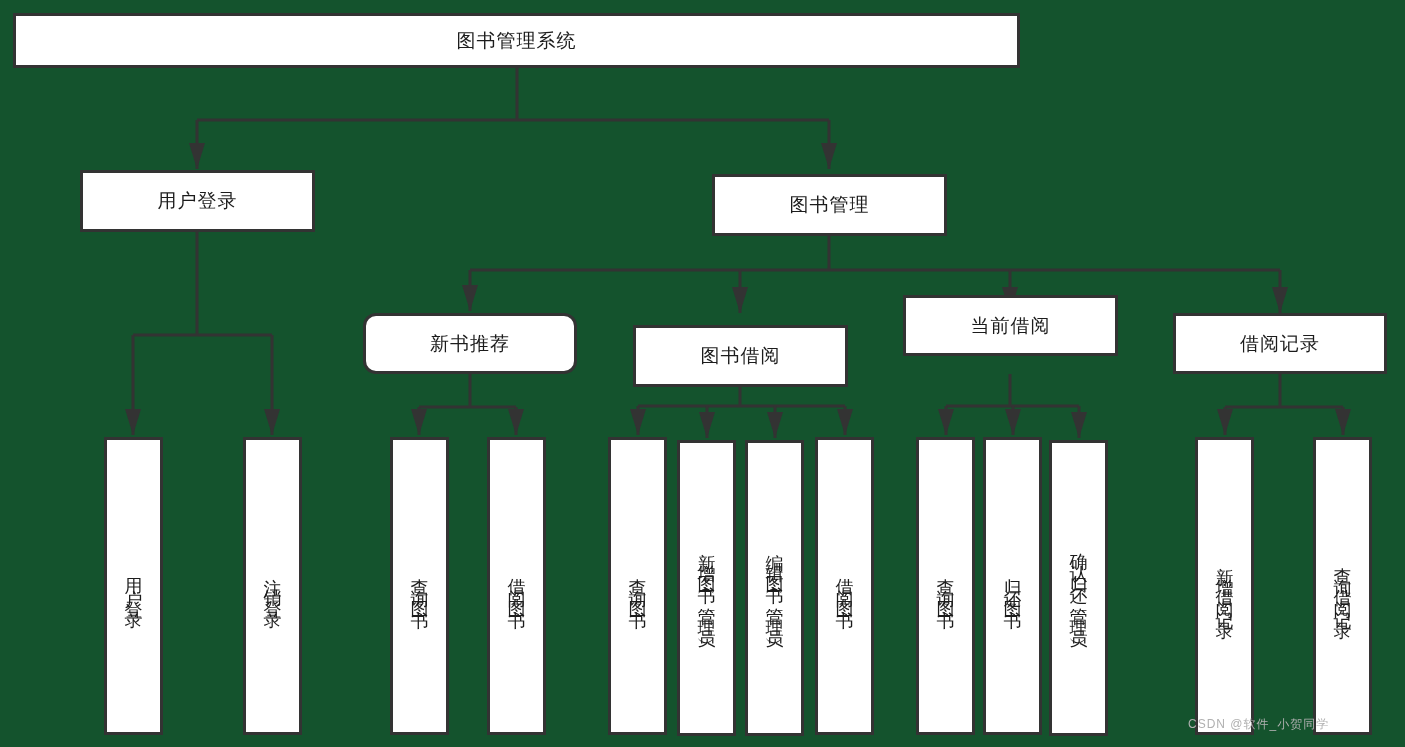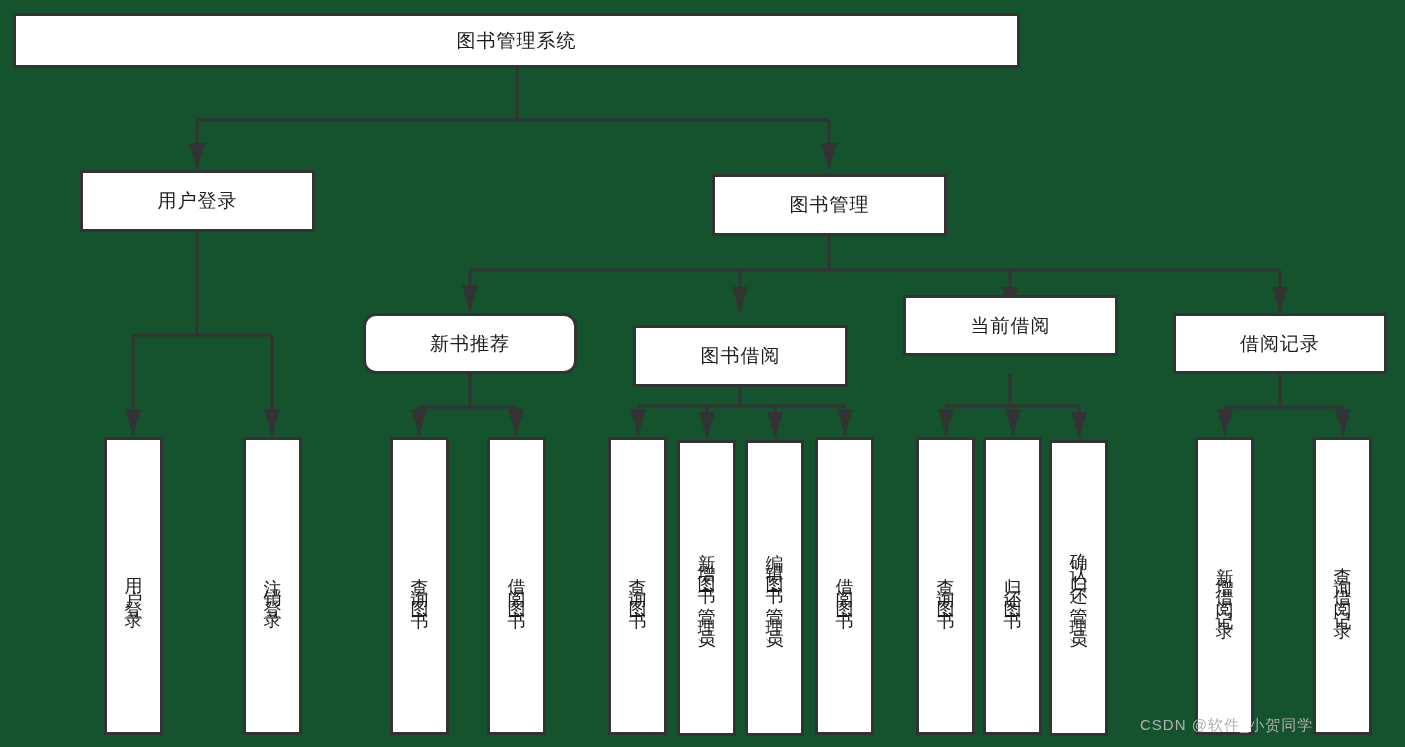"CSDN @软件_小贺同学" .watermark { font-size: 15px -> 12px; left: 1140px -> 1188px }
